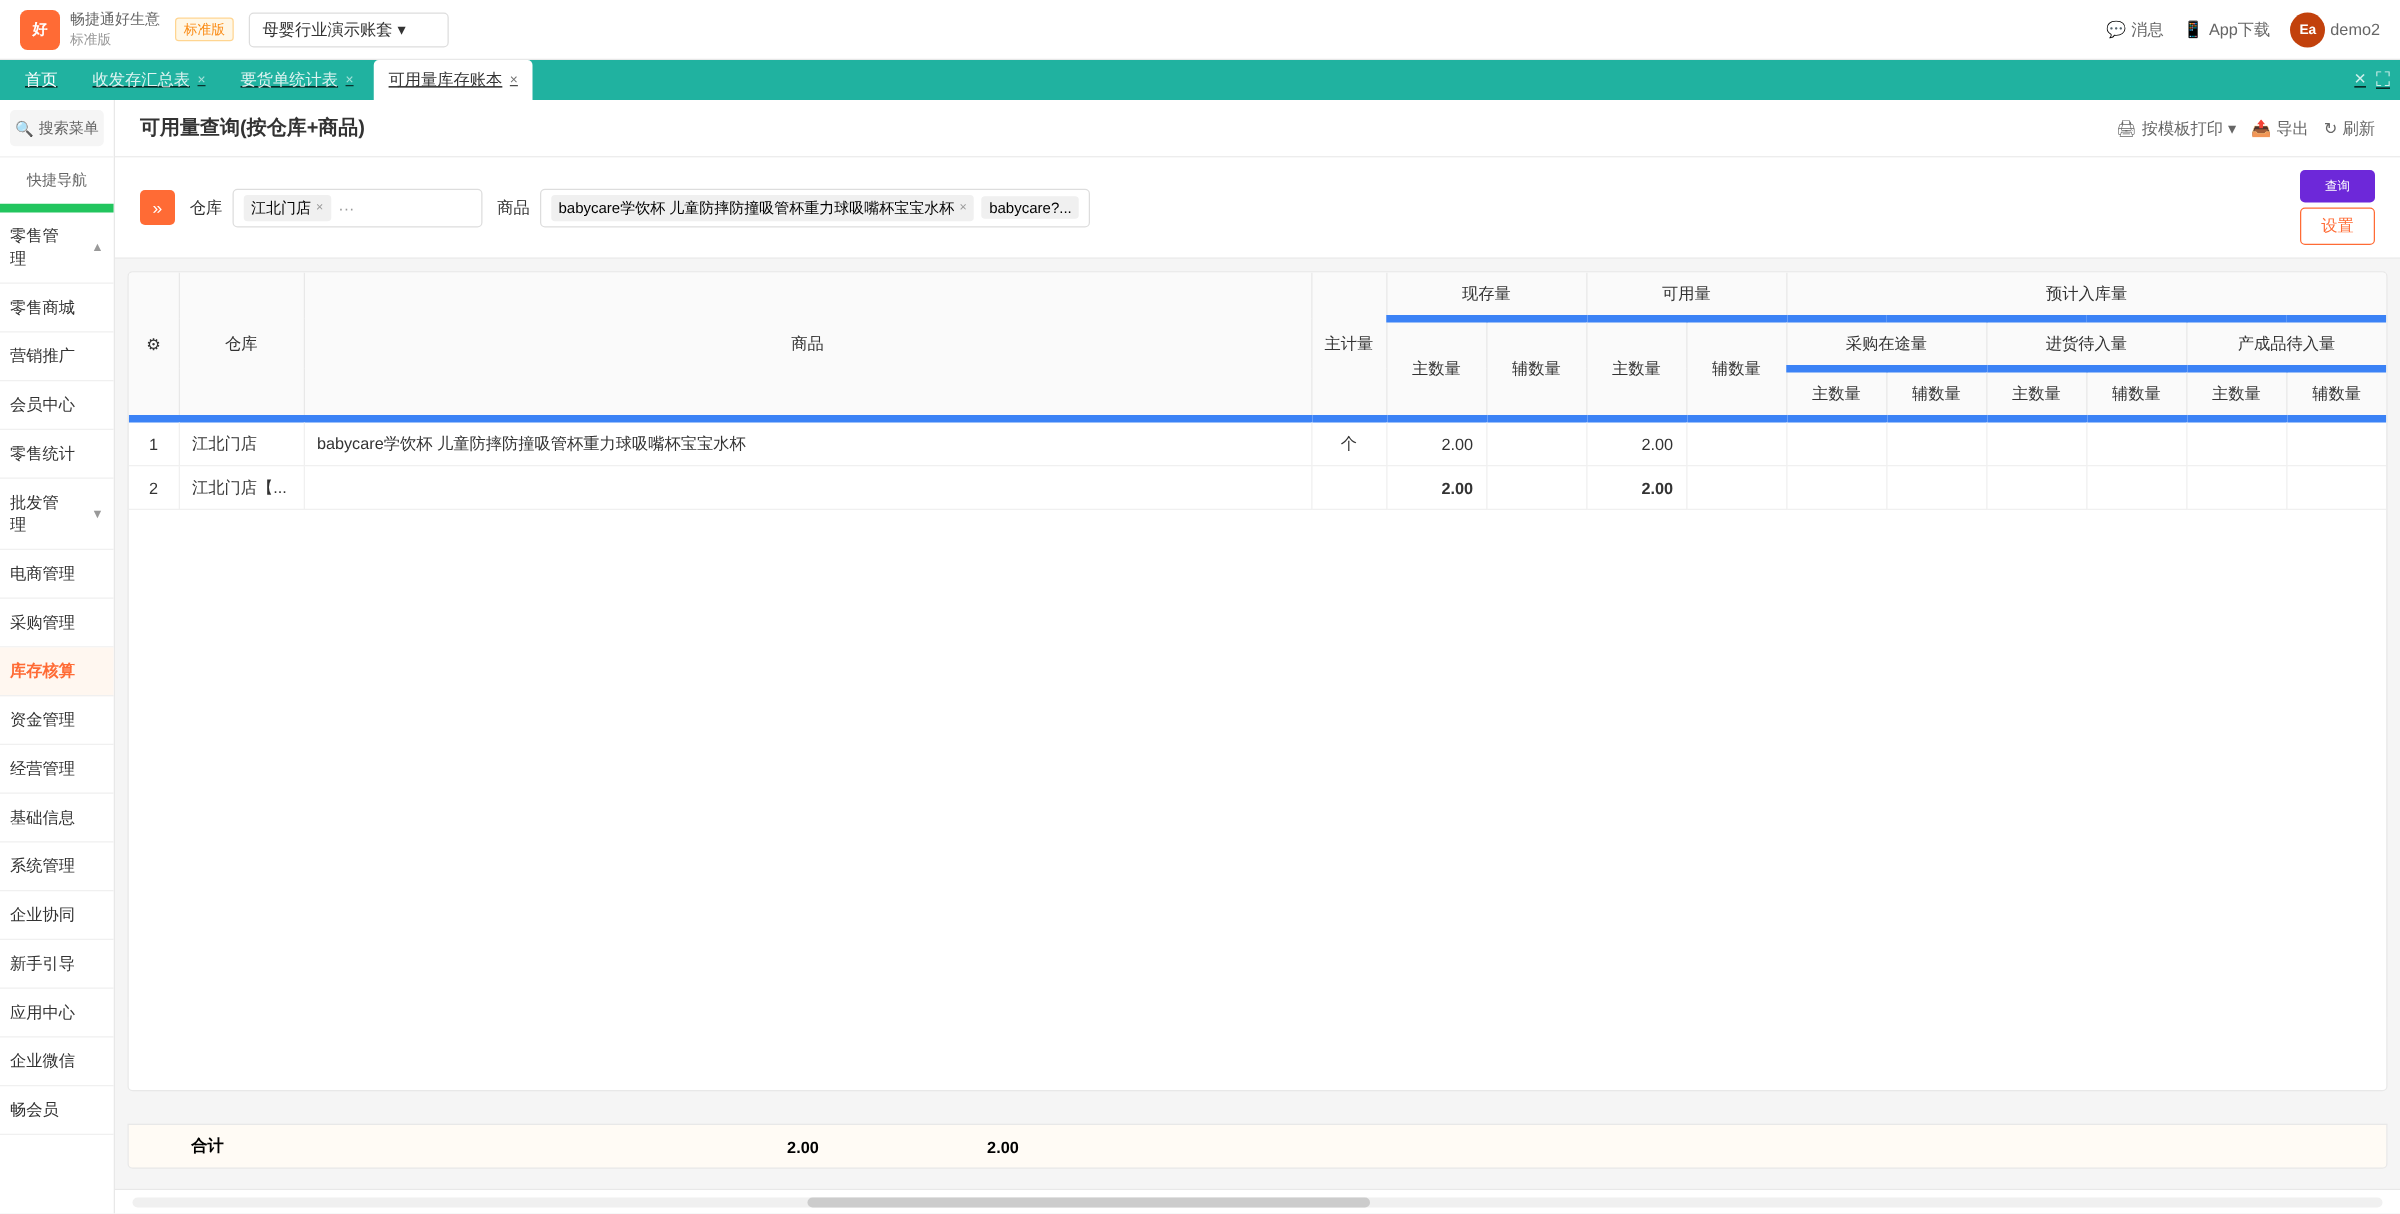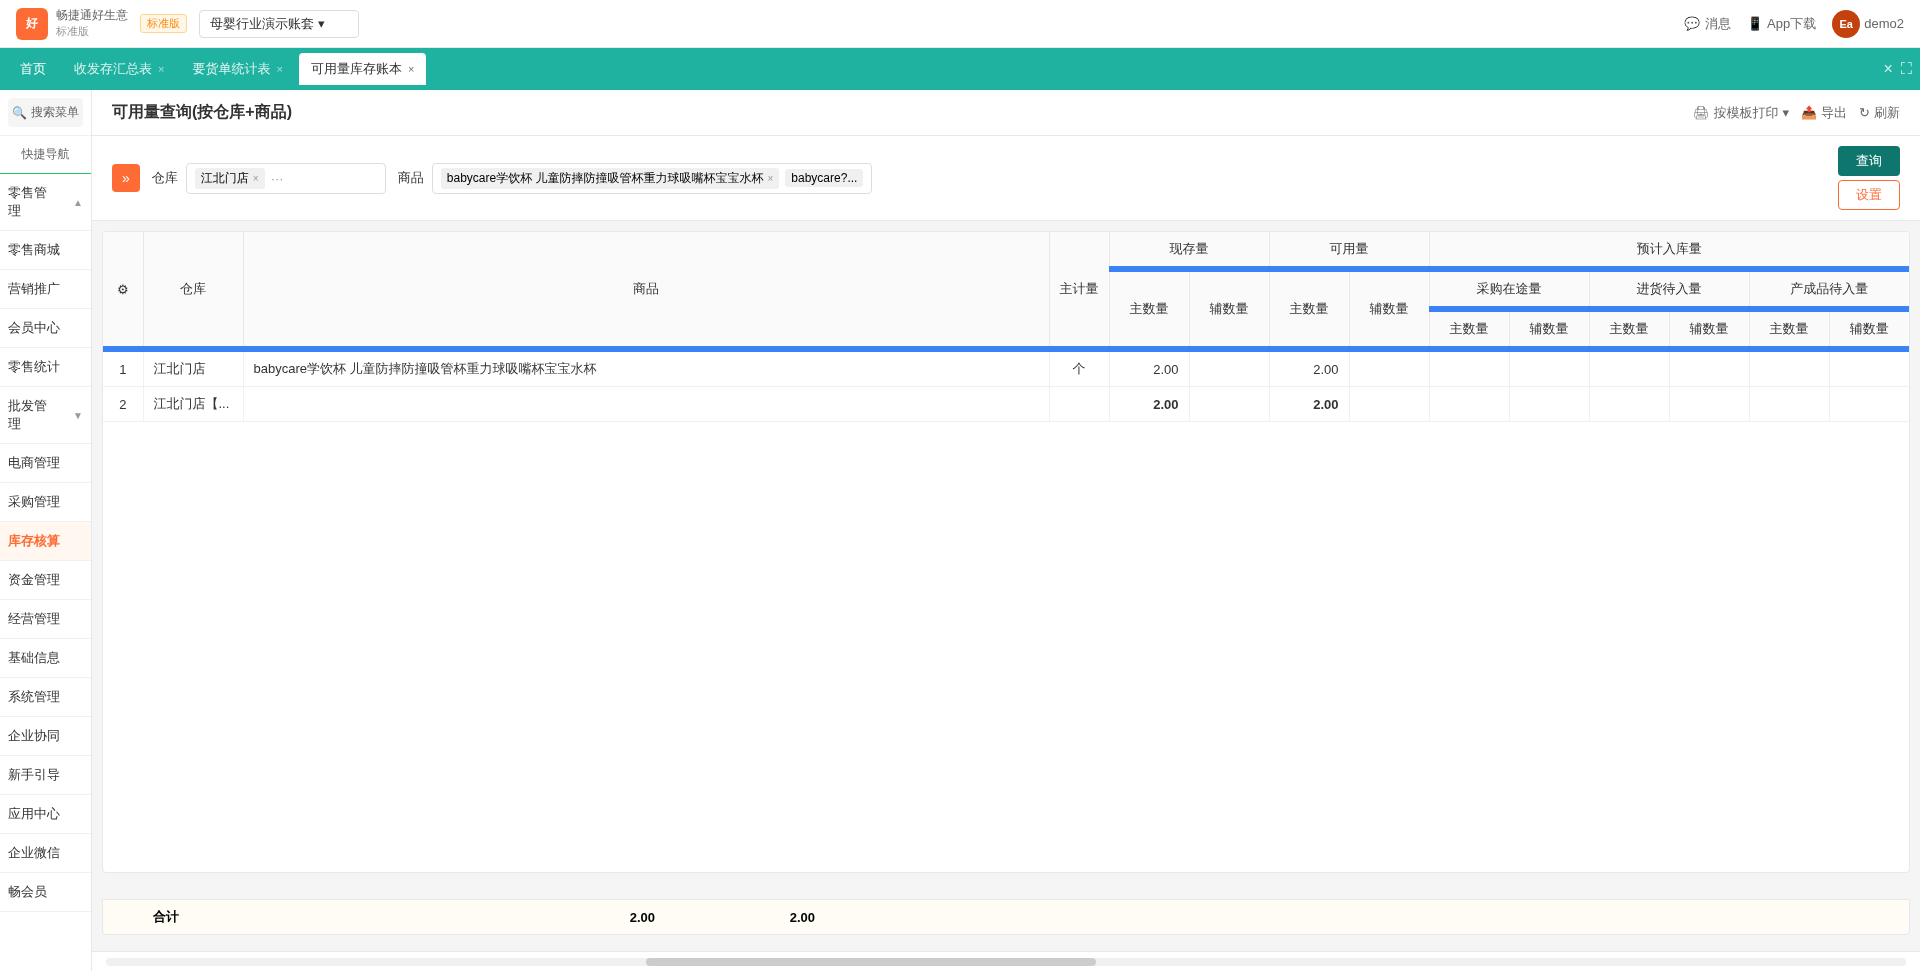"首页" .tab-bar { height: 42px -> 32px; text-decoration: none -> underline }
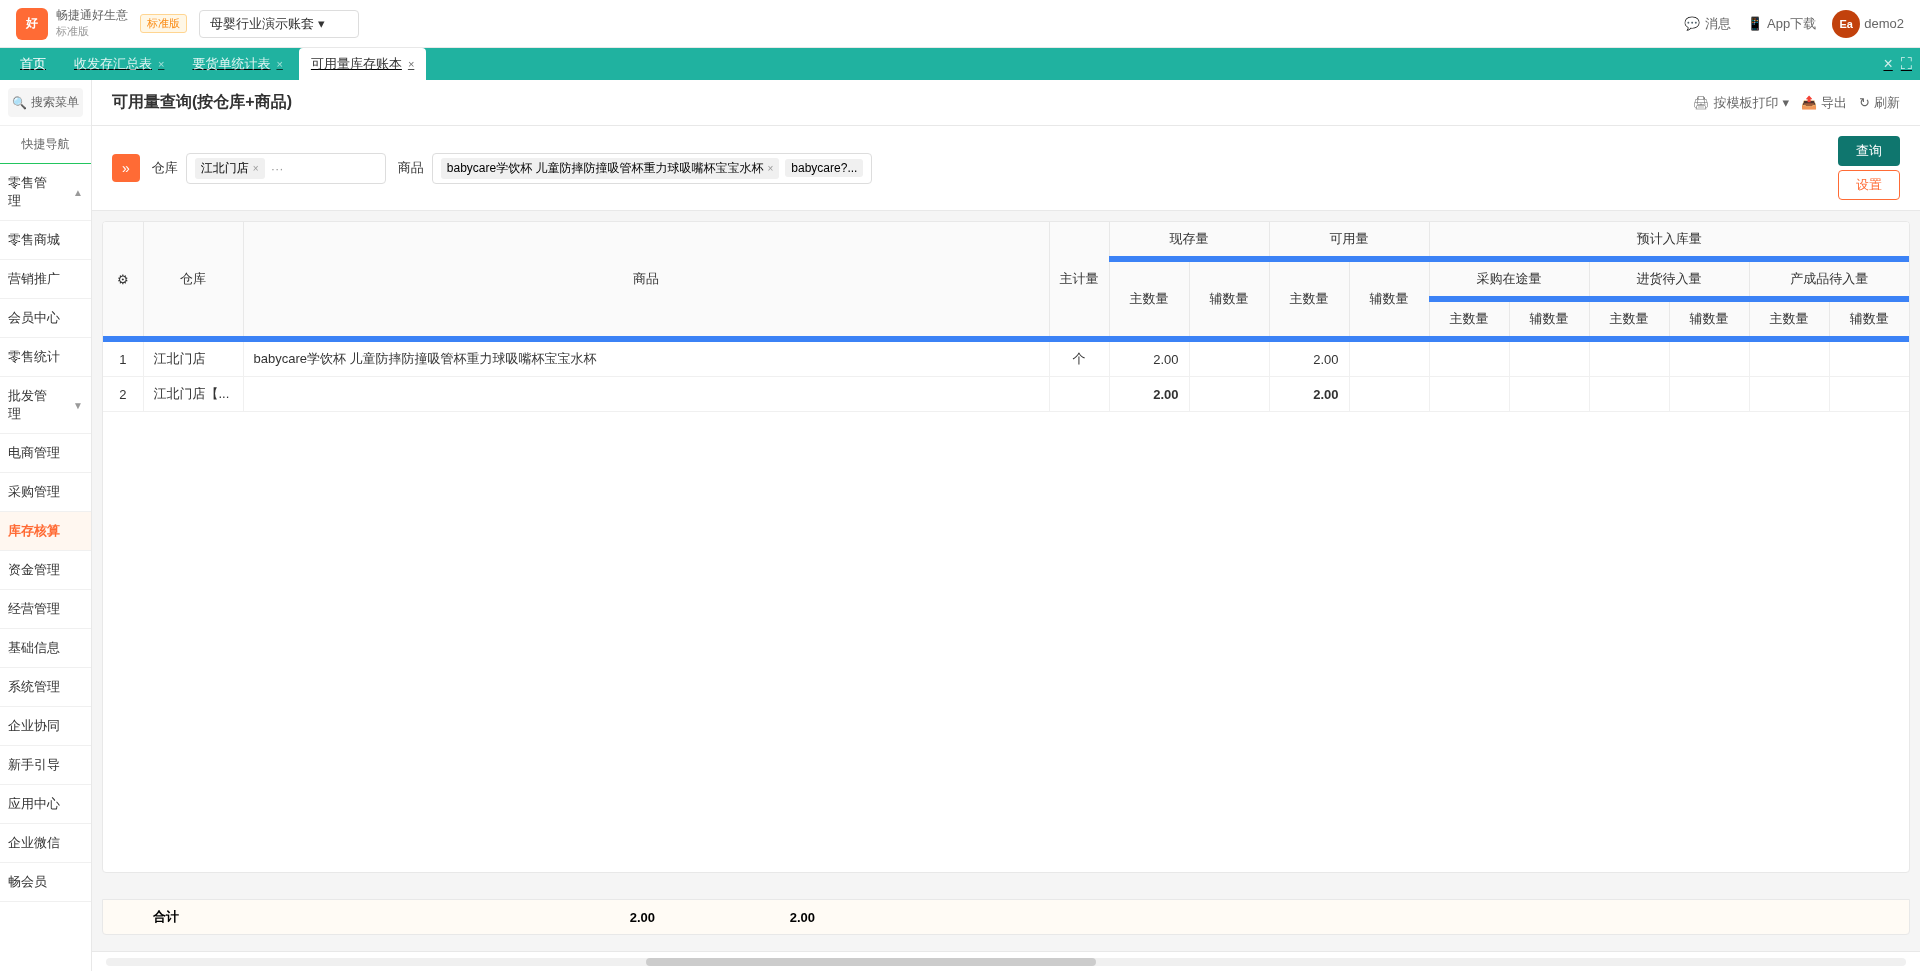"快捷导航" .sidebar-nav-btn { border-bottom: 1px solid #22c55e -> 7px solid #22c55e }
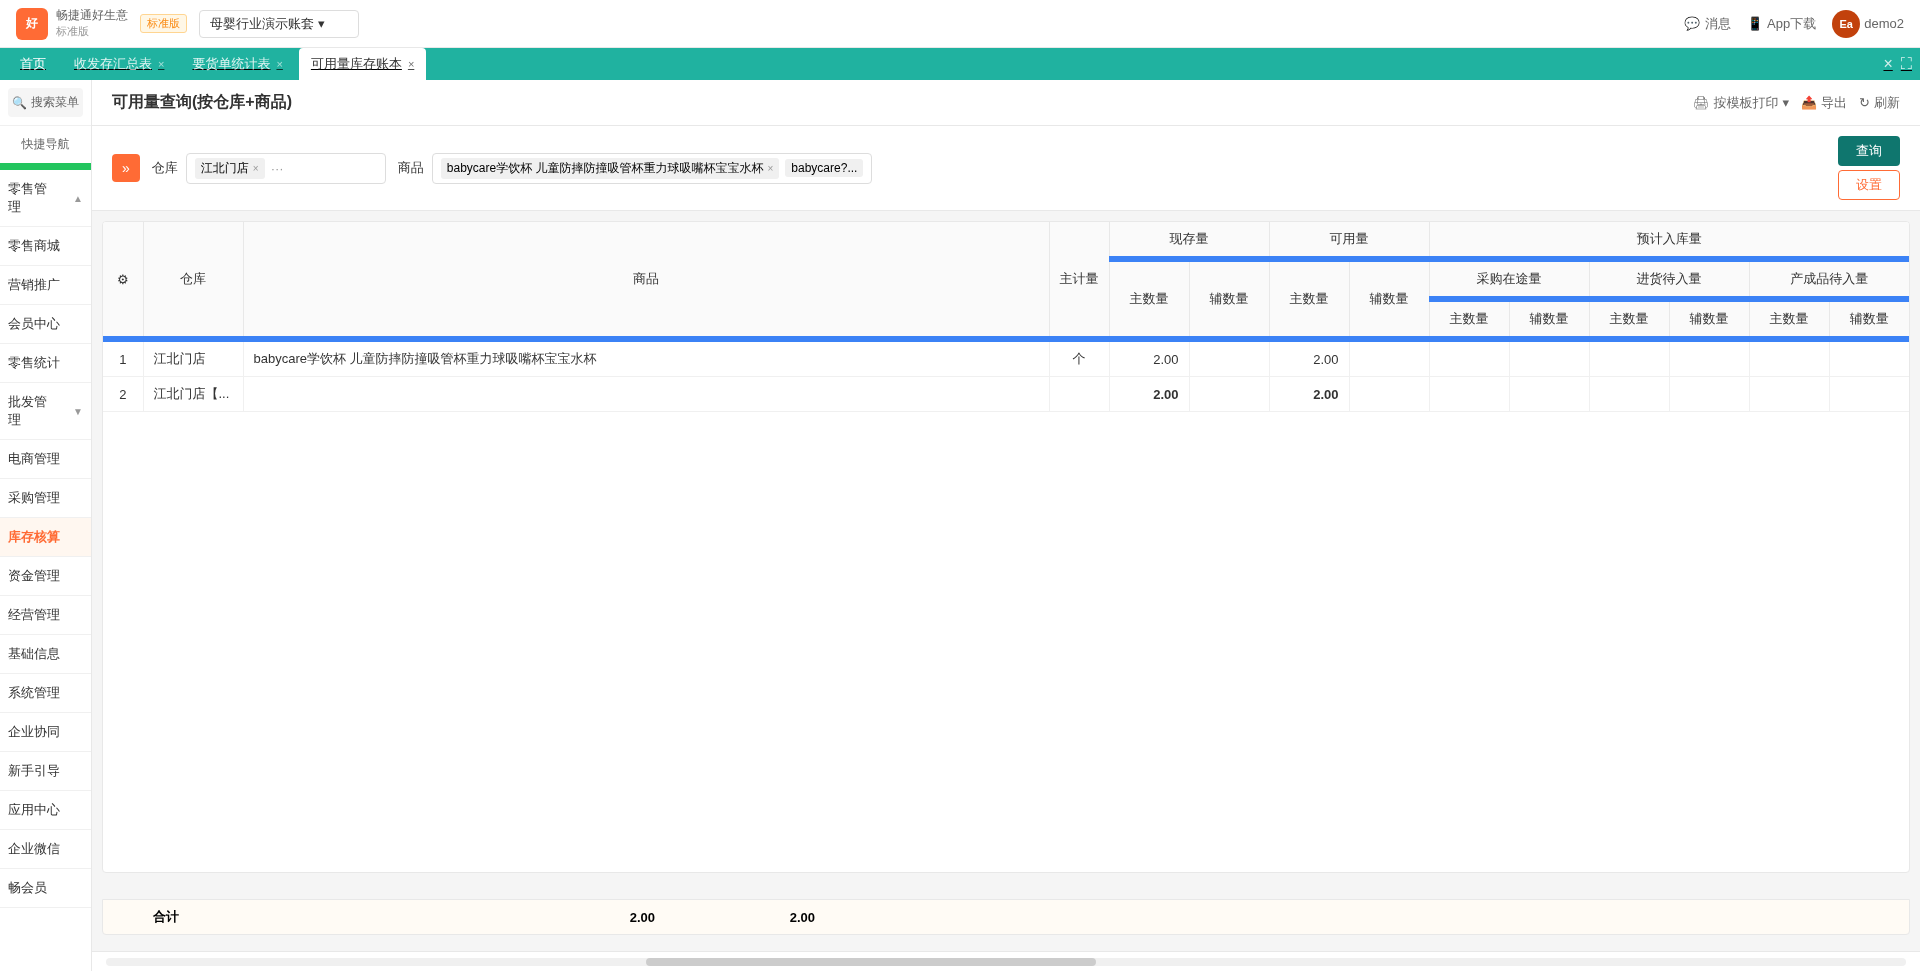"查询" .btn-primary { background: #0f766e -> #6d28d9; font-size: 13px -> 10px }
